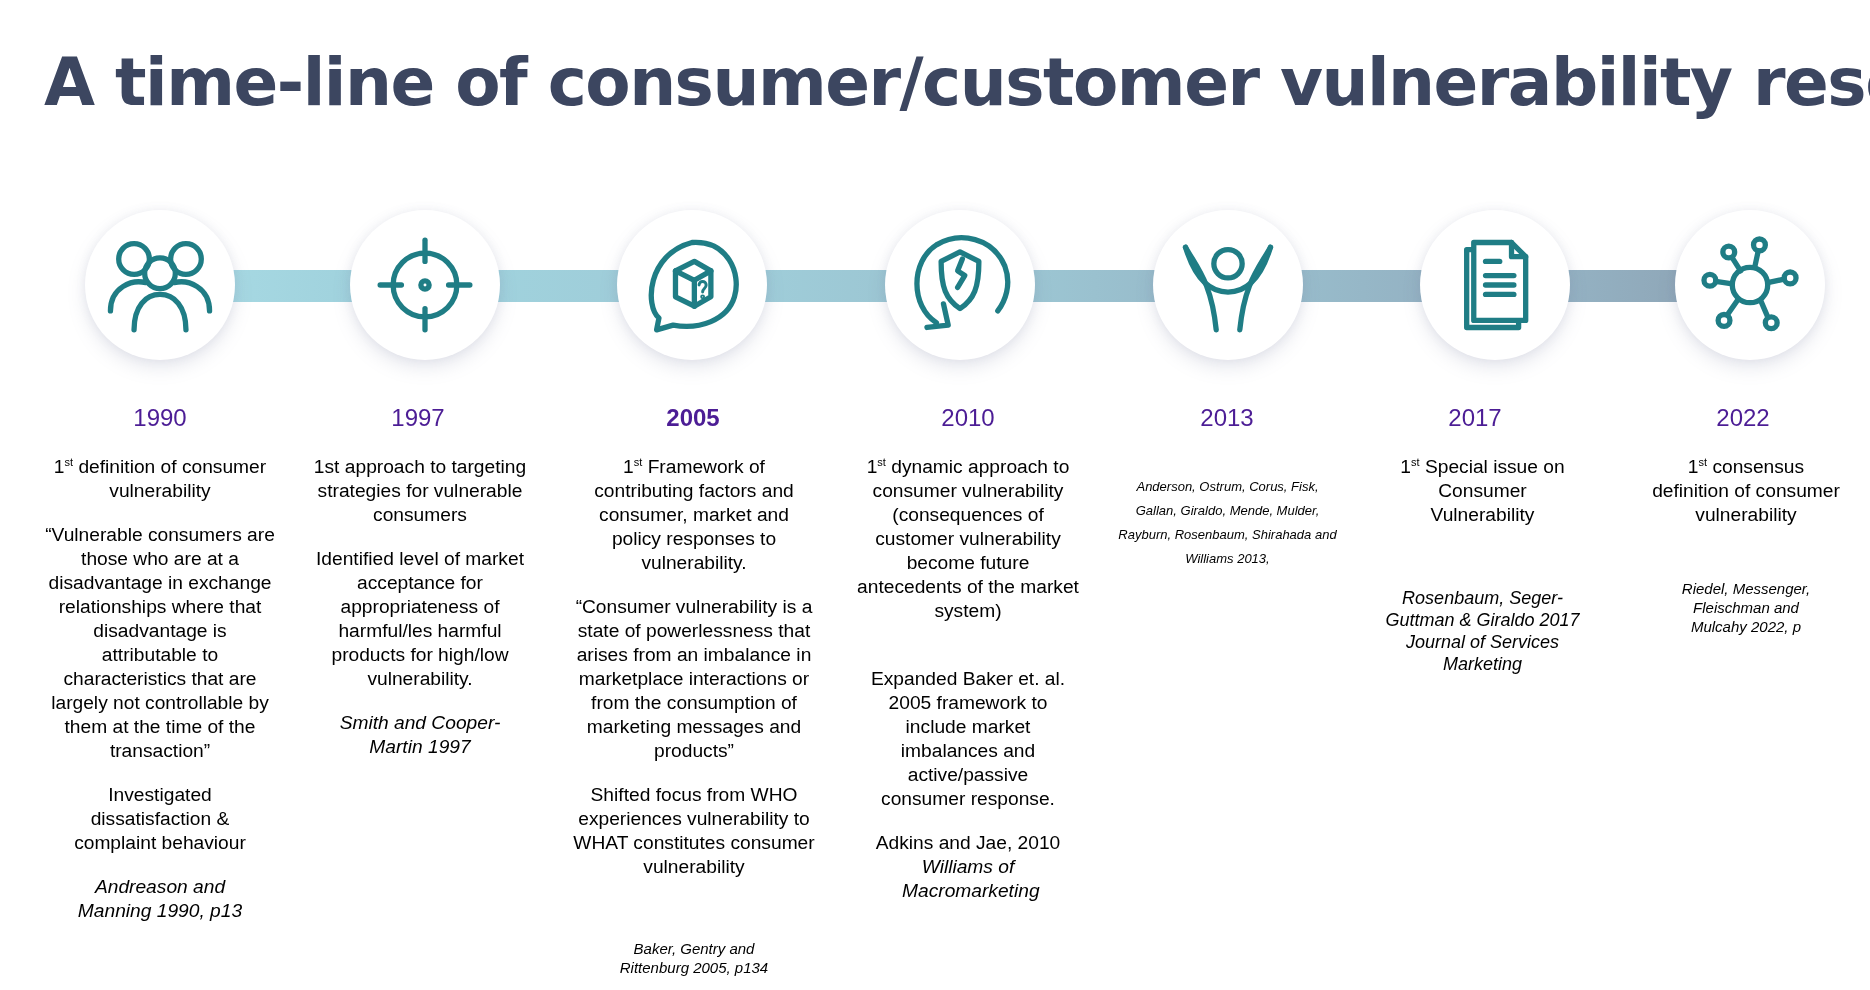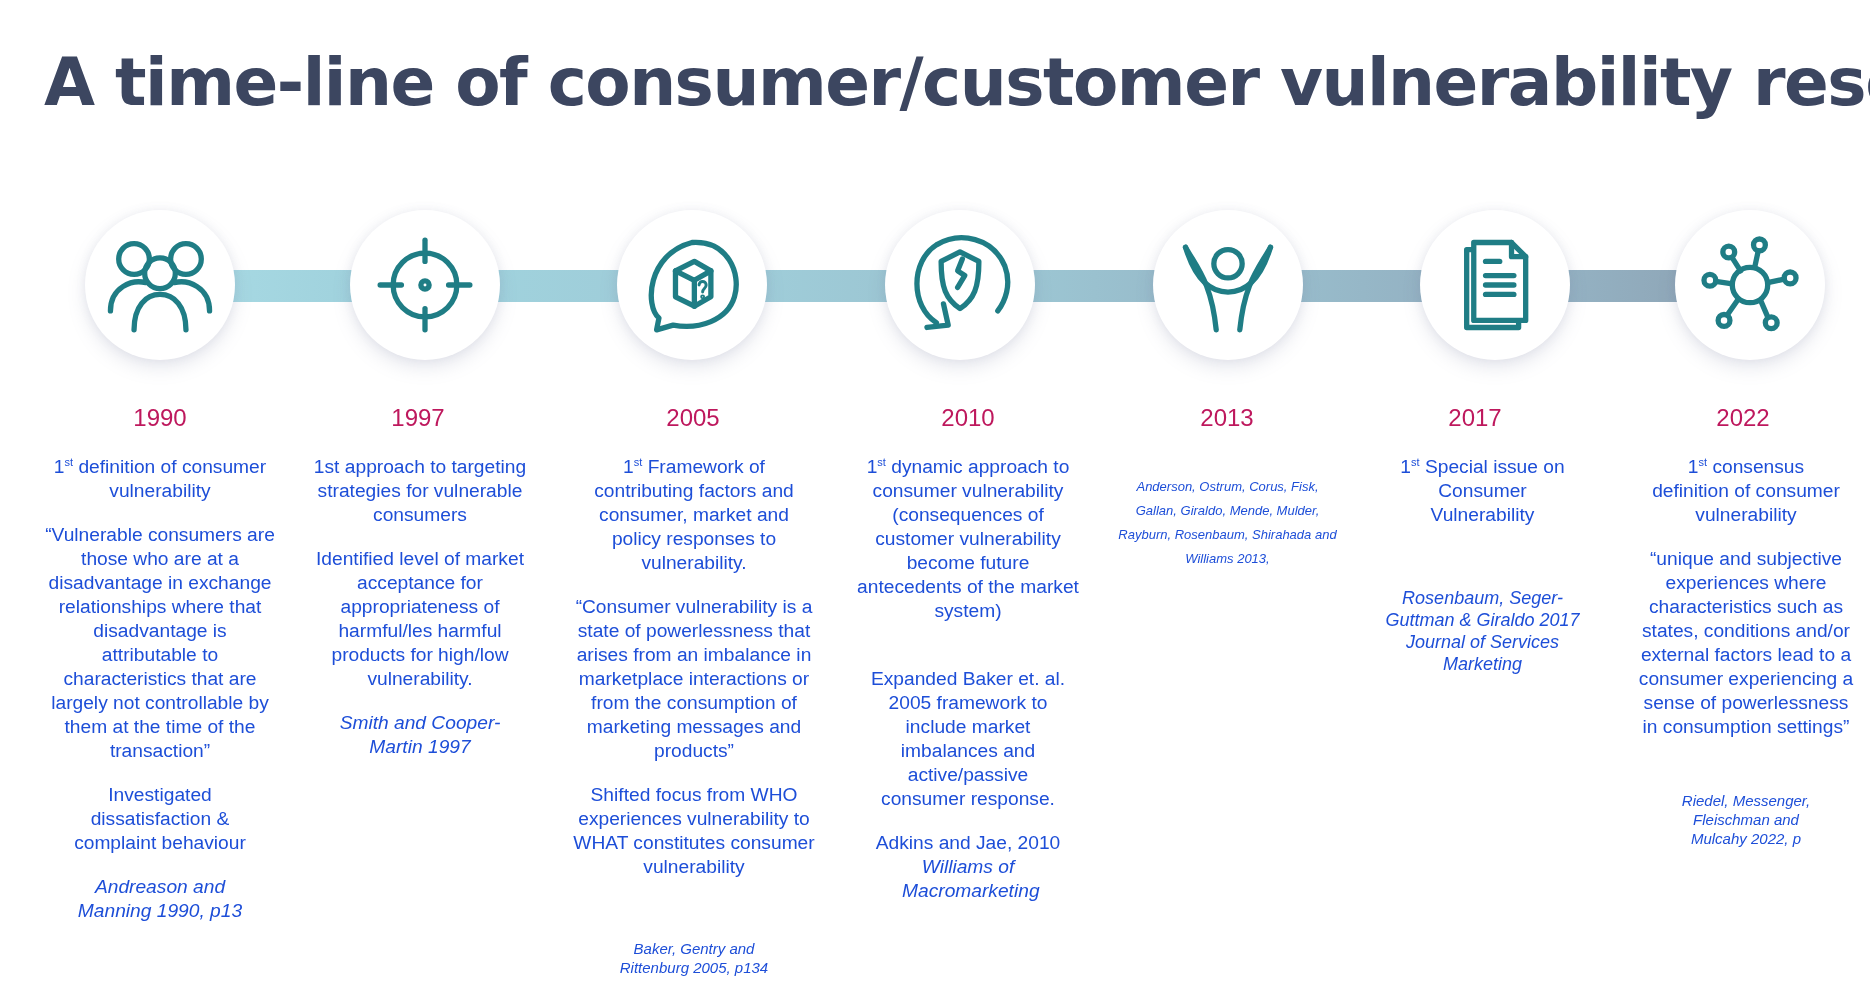"1990" .year { color: #be185d -> #4c1d95 }
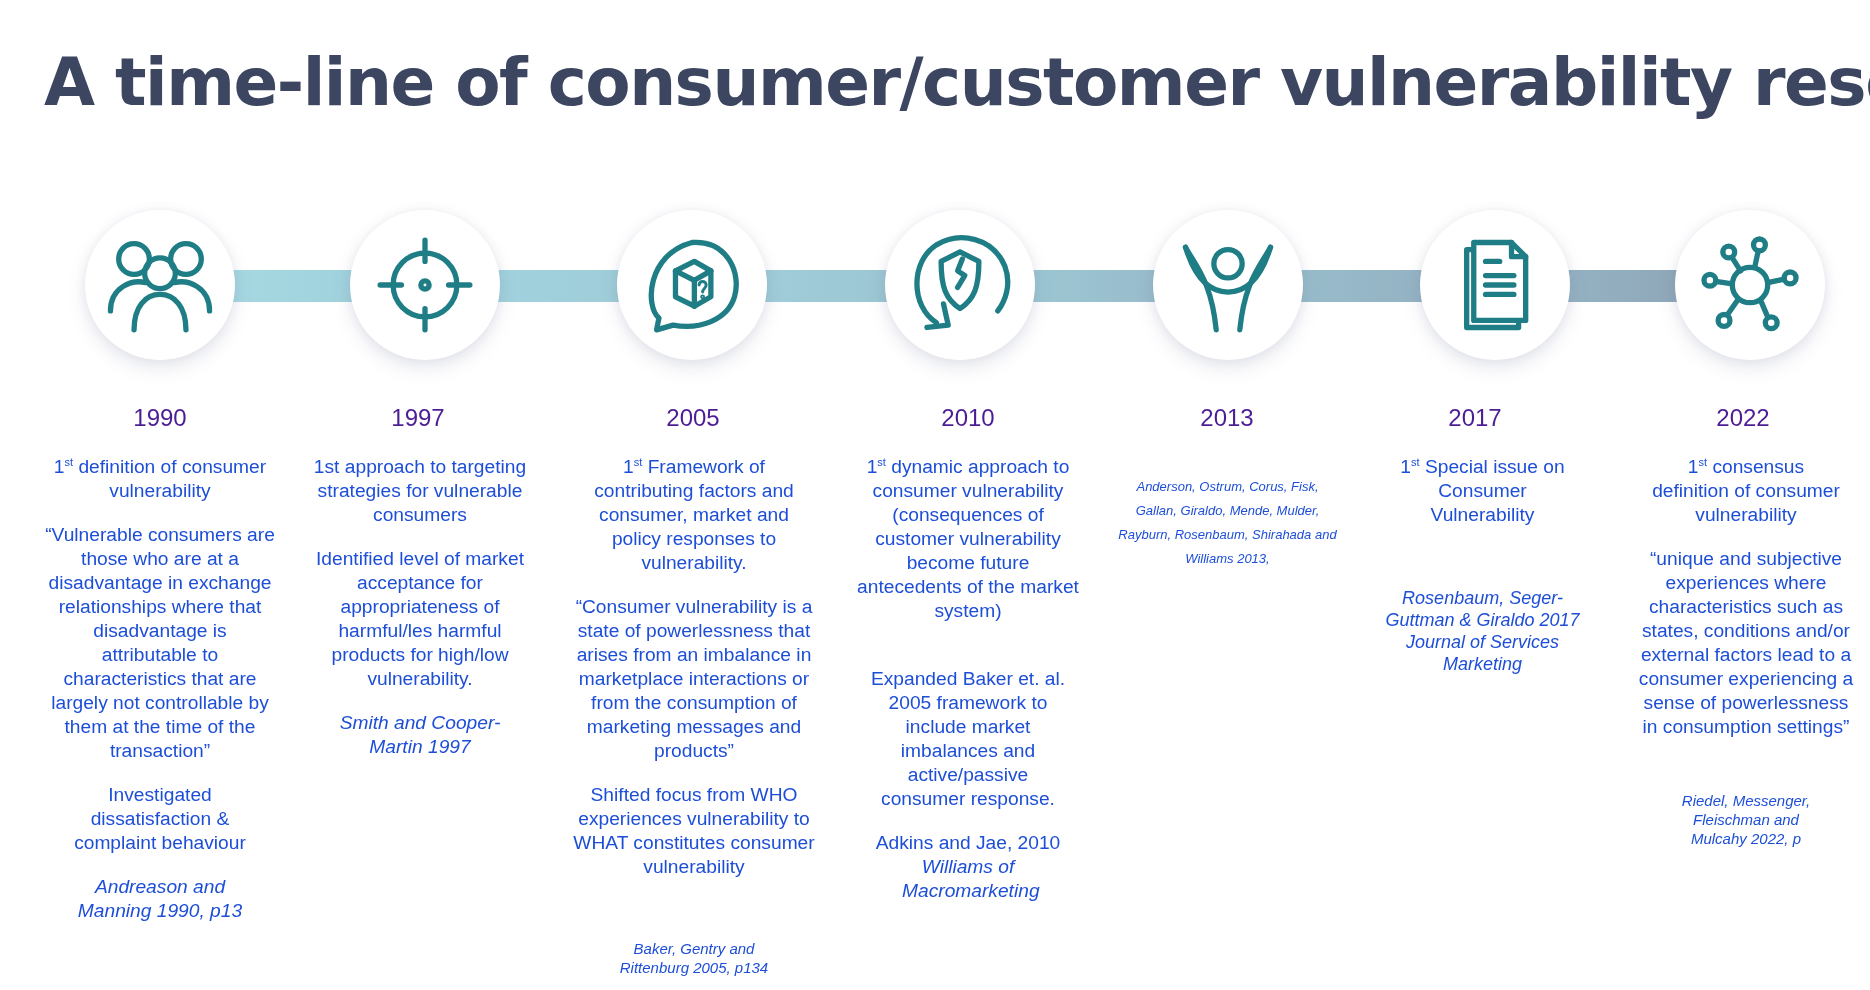"2005" div.year { font-weight: none -> bold }
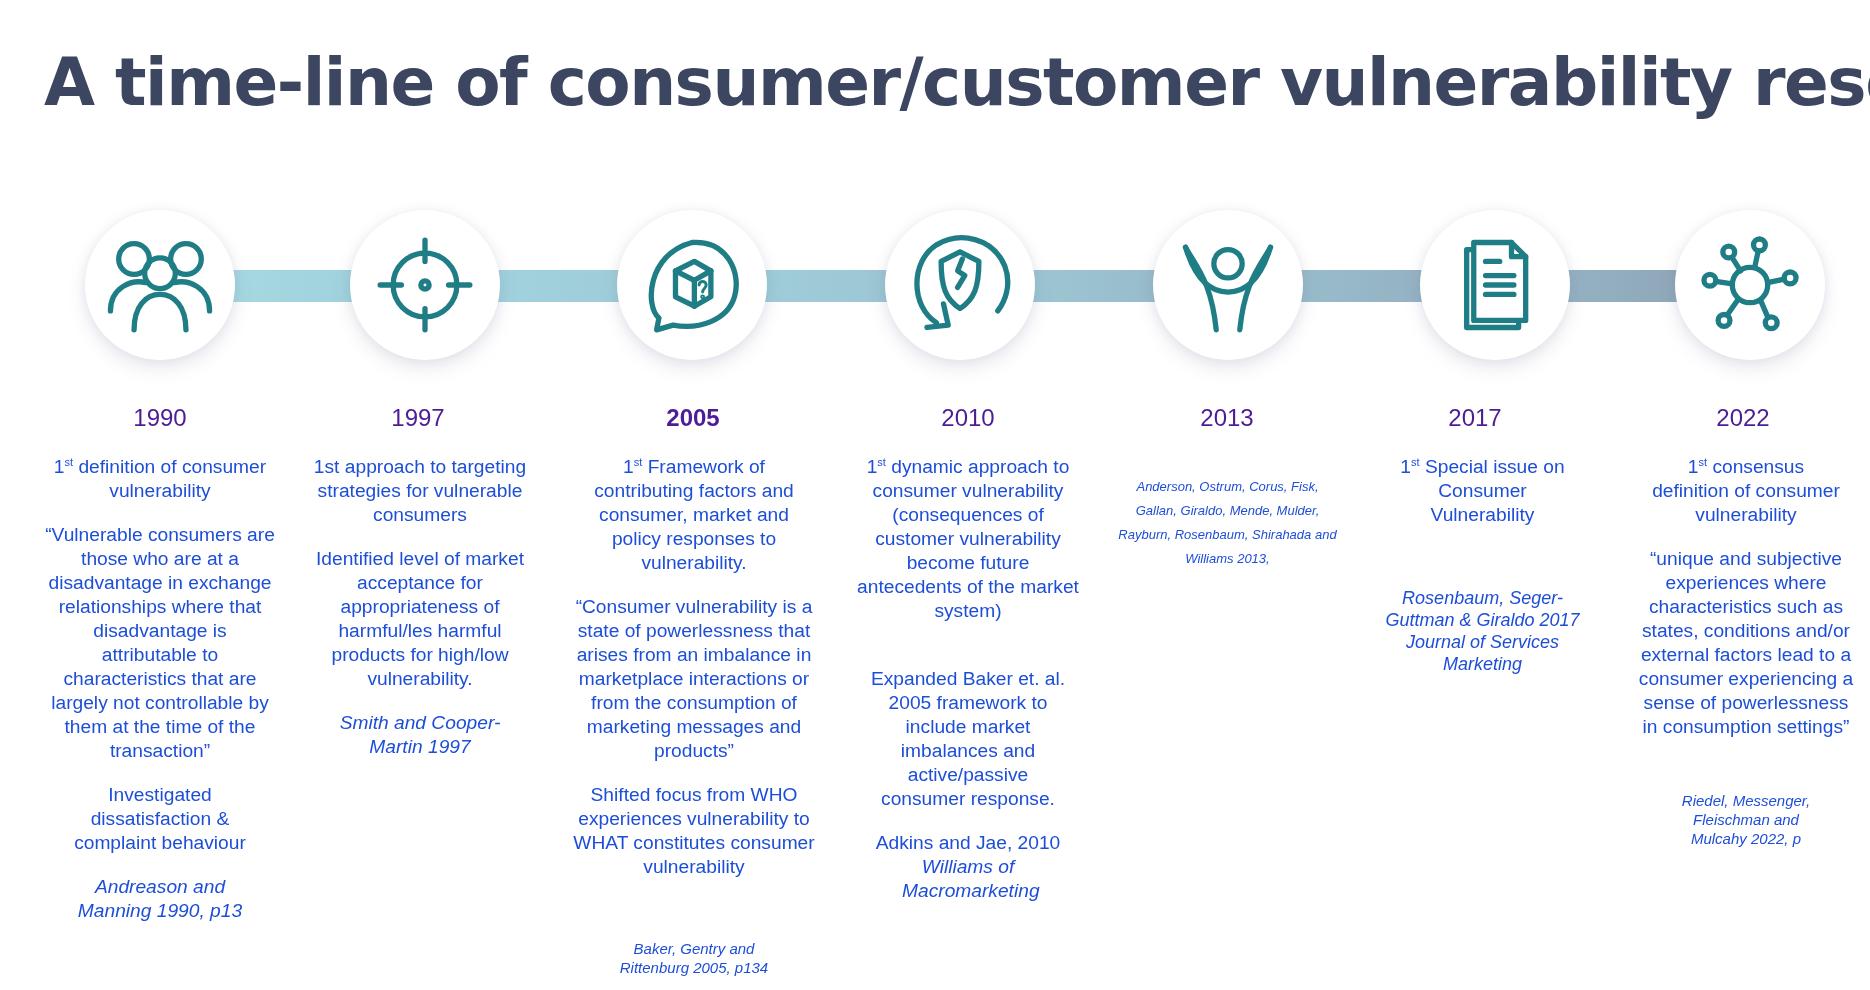"1st definition of consumer vulnerability" .col { color: #1d4ed8 -> #000000 }
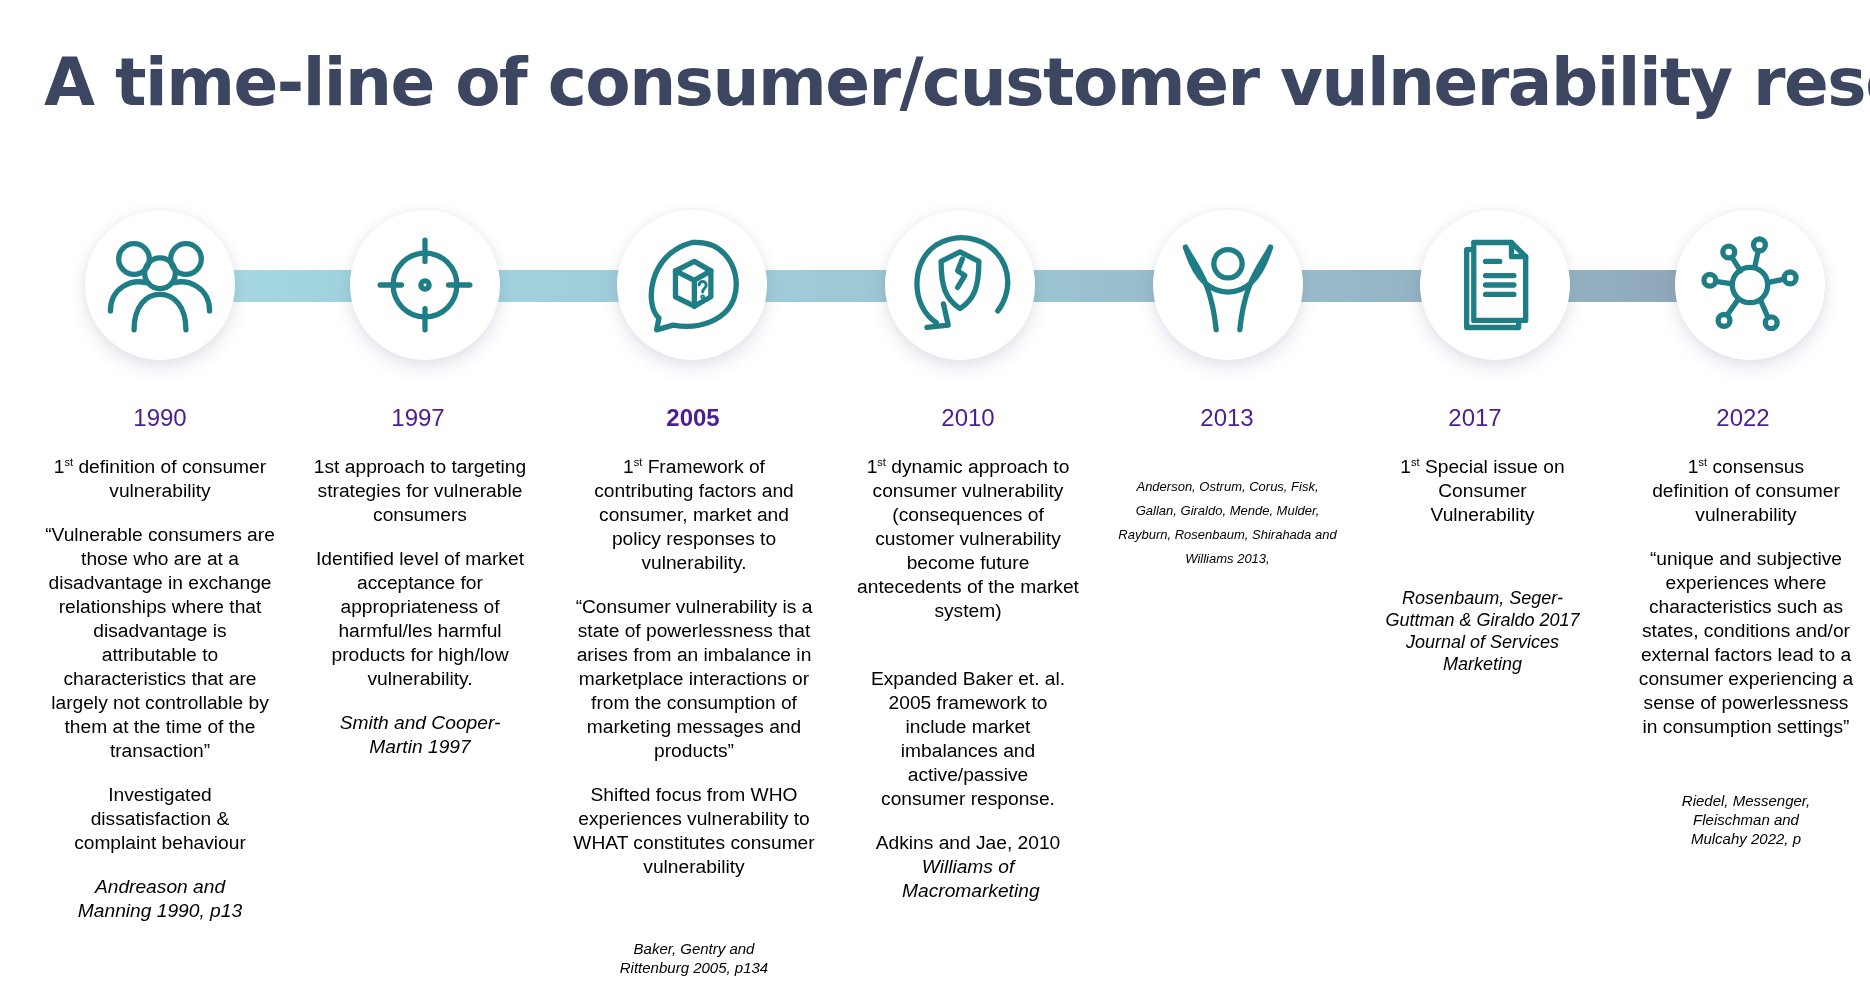"“unique and subjective experiences where" p.gap { html: <p>“unique and subjective experiences where characteristics such as states, conditions and/or external factors lead to a consumer experiencing a sense of powerlessness in consumption settings”</p> -> none }
